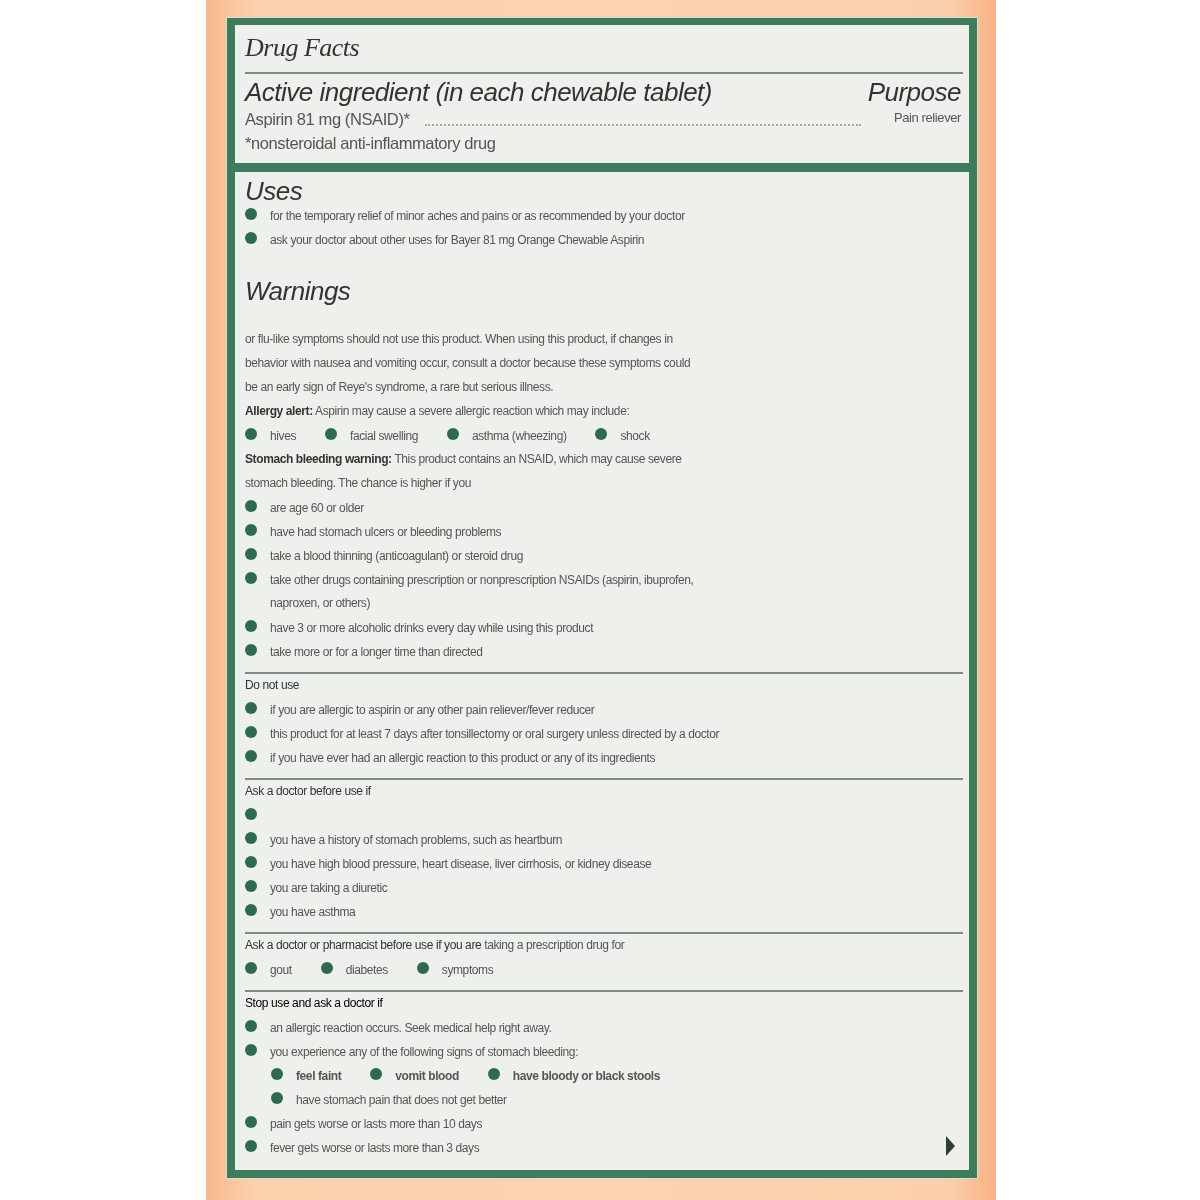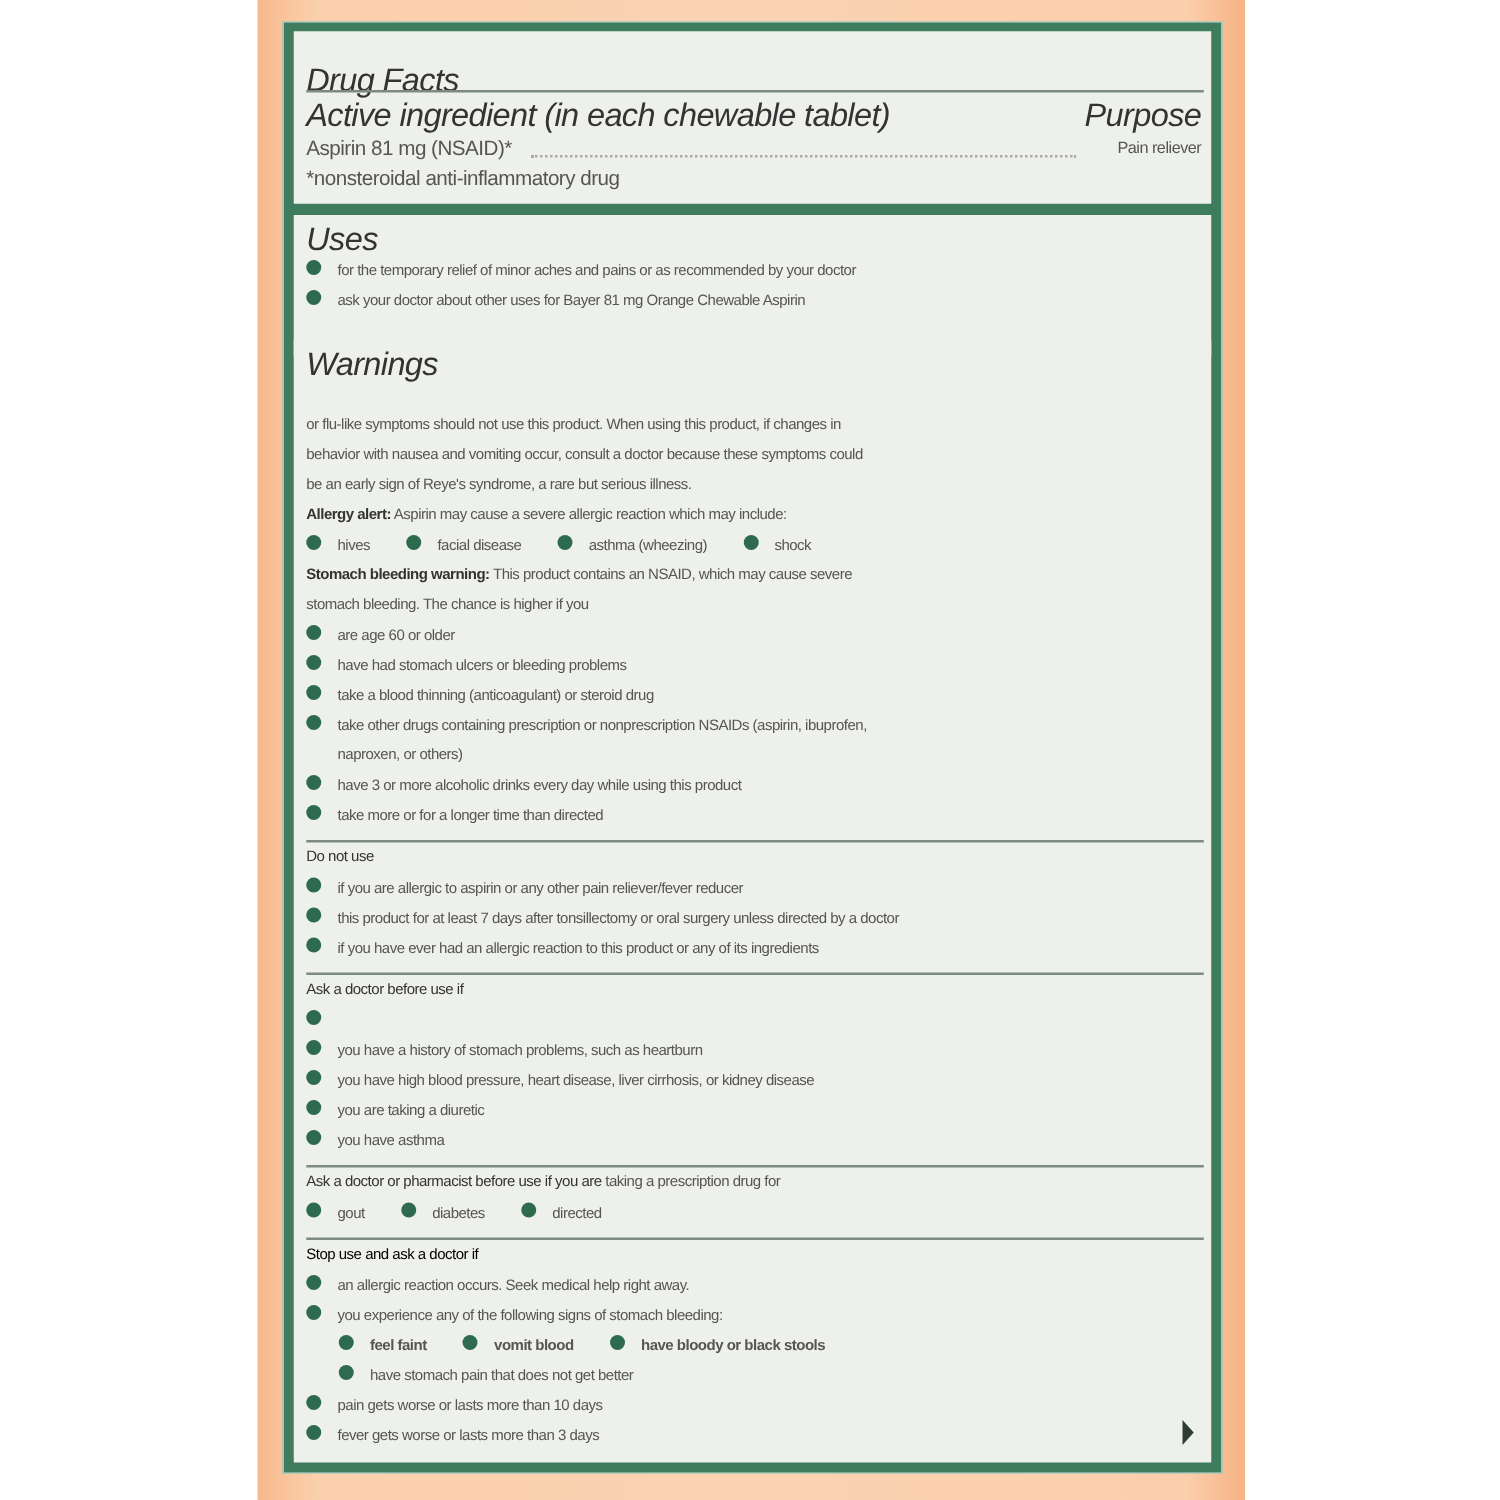"Drug Facts" div.title-row { font-family: none -> Liberation Serif, serif; top: 24px -> 8px }
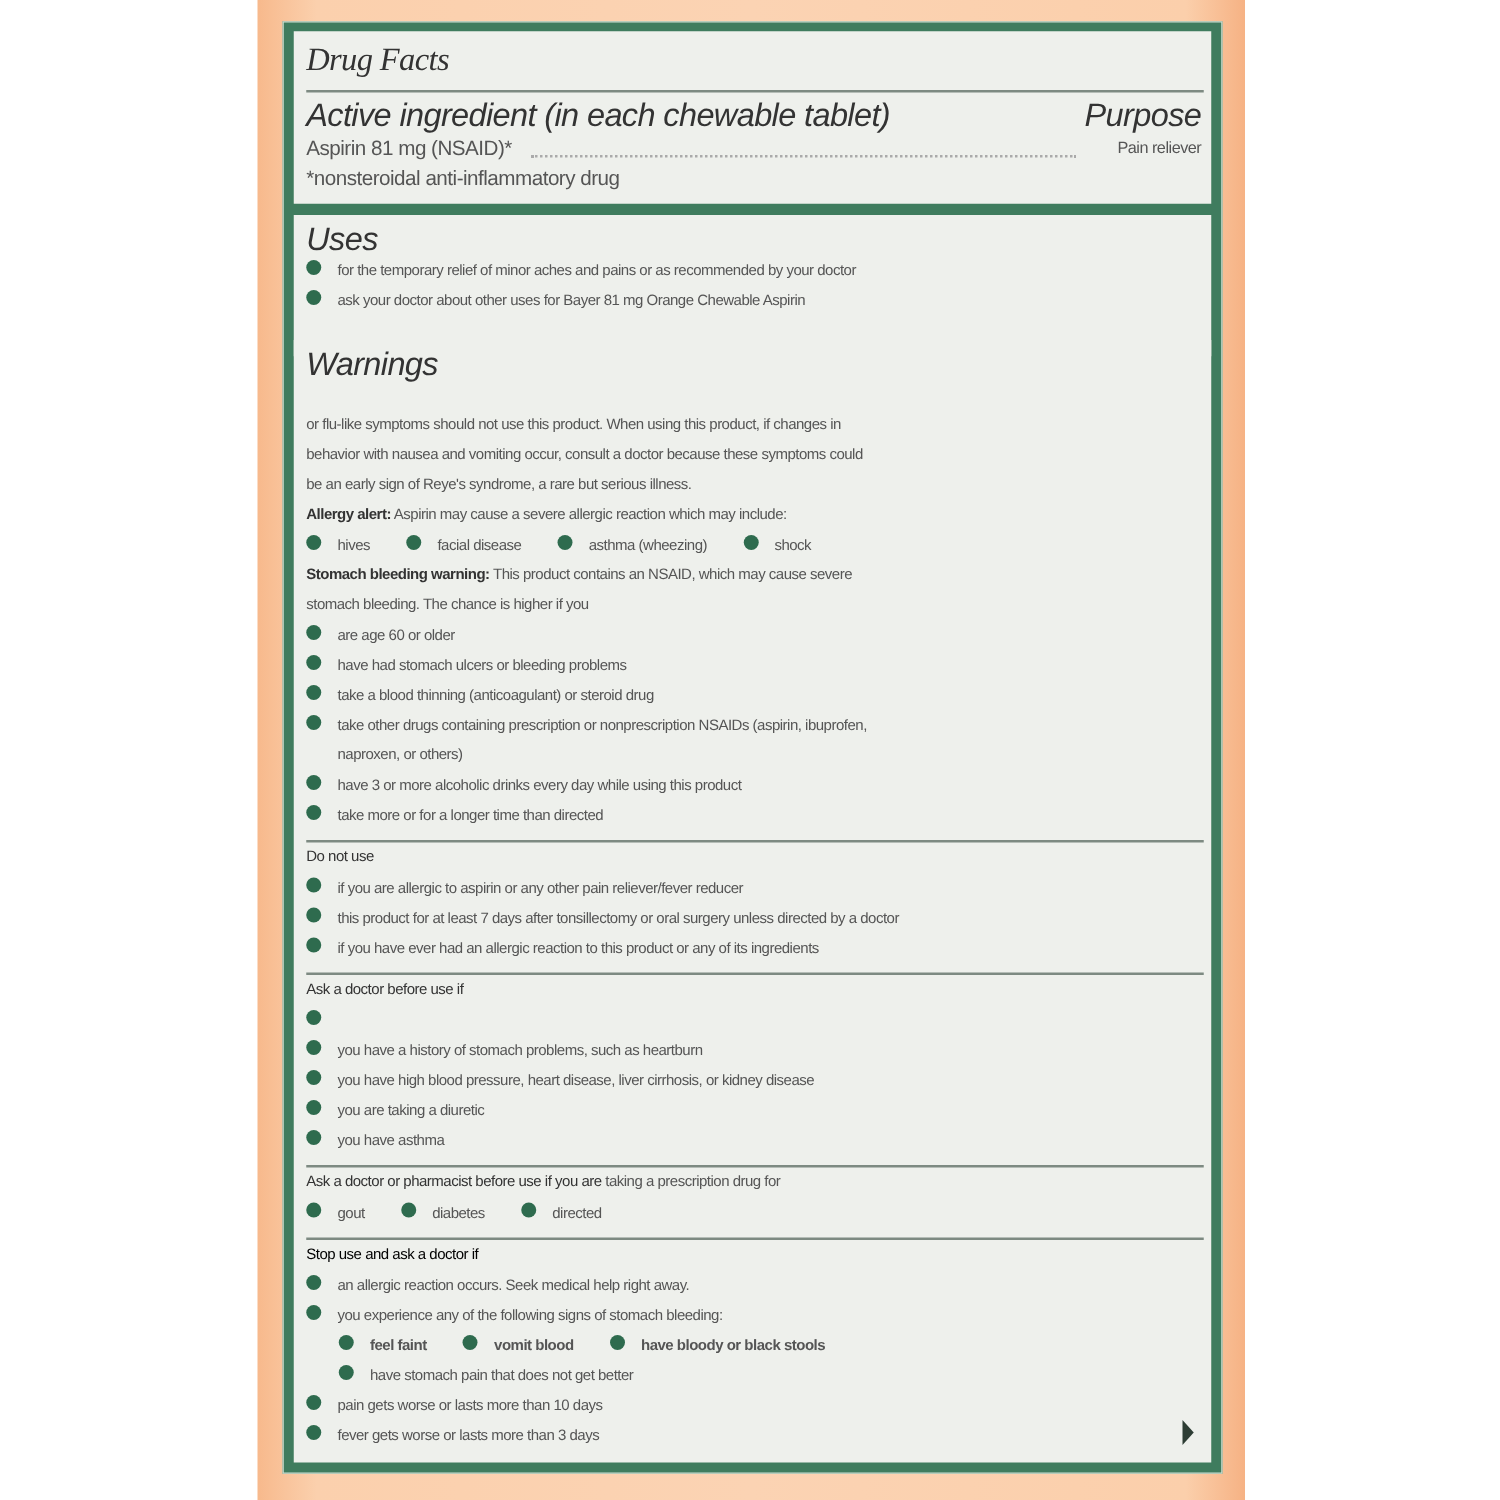"facial disease" span { text: disease -> swelling }
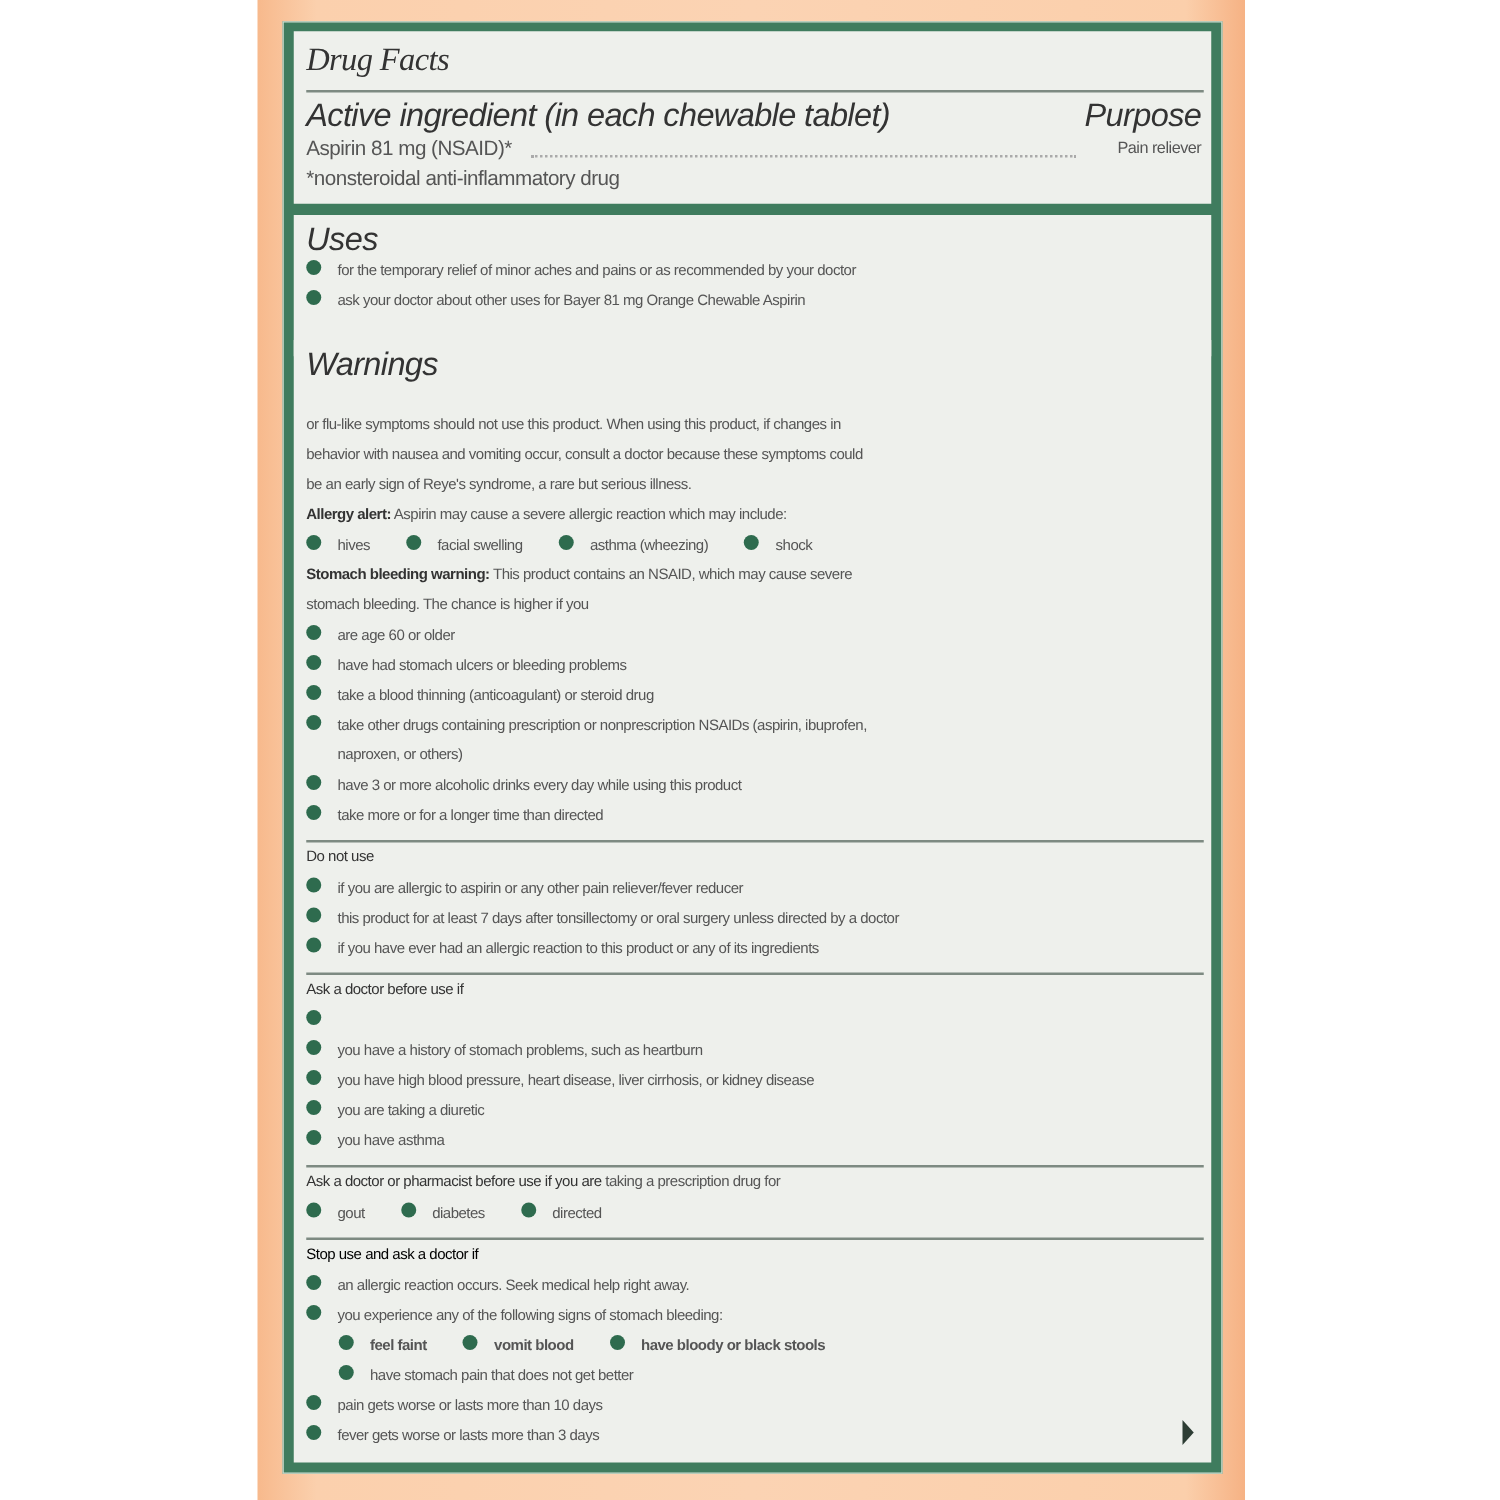"directed" span { text: directed -> symptoms }
